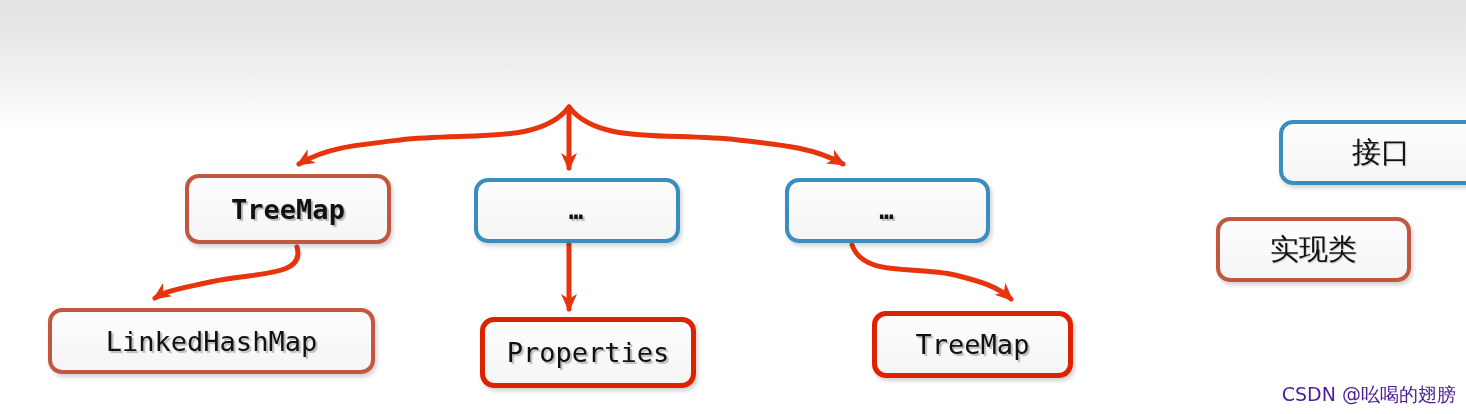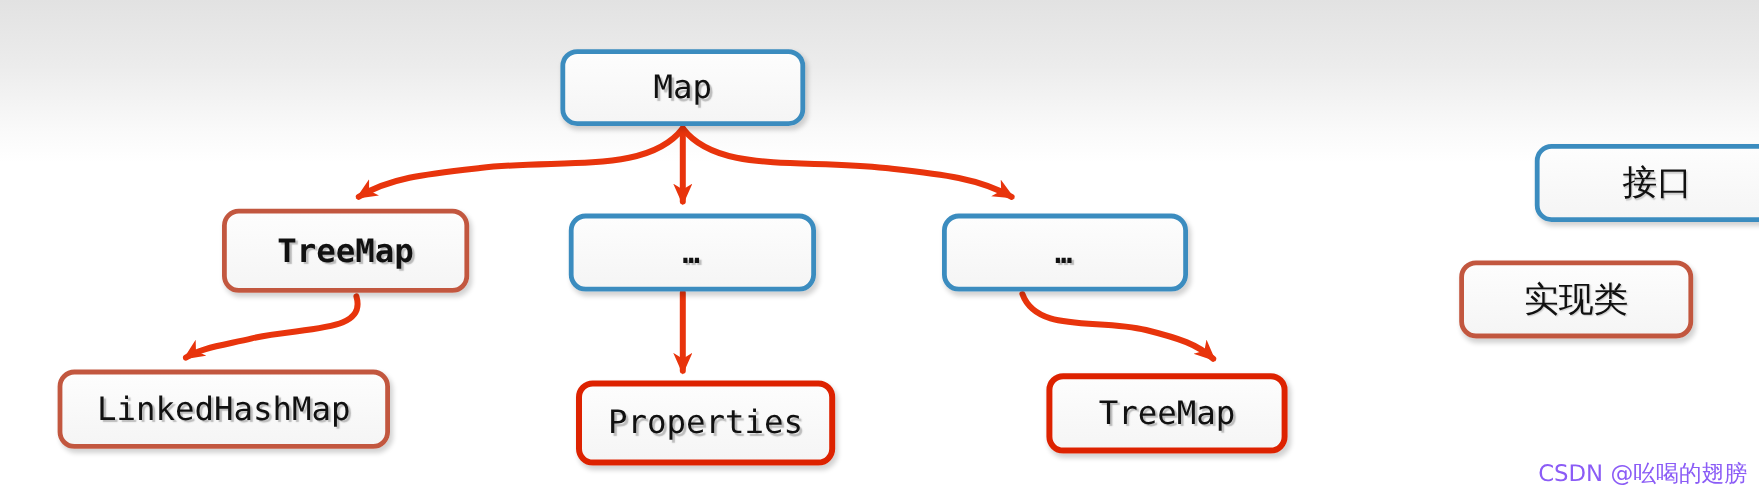"Map" div.node { html: <div> <span>Map</span> </div> -> none }
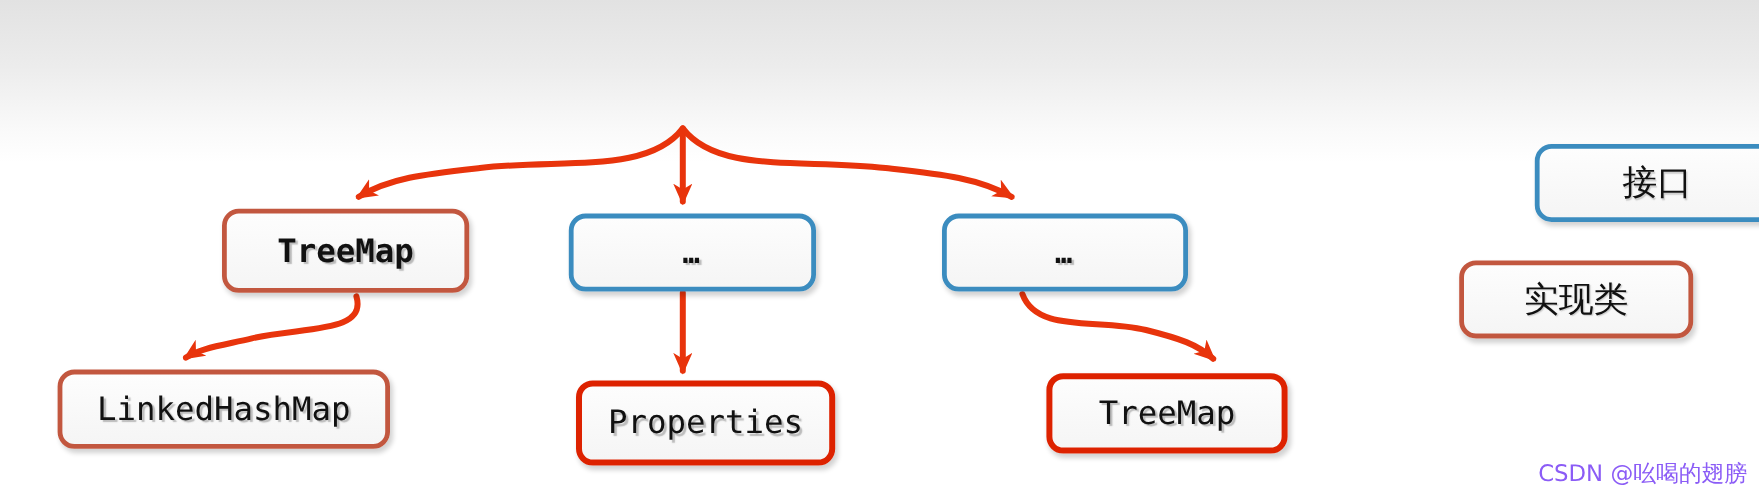"LinkedHashMap" #n-linkedhashmap { width: 277px -> 327px }
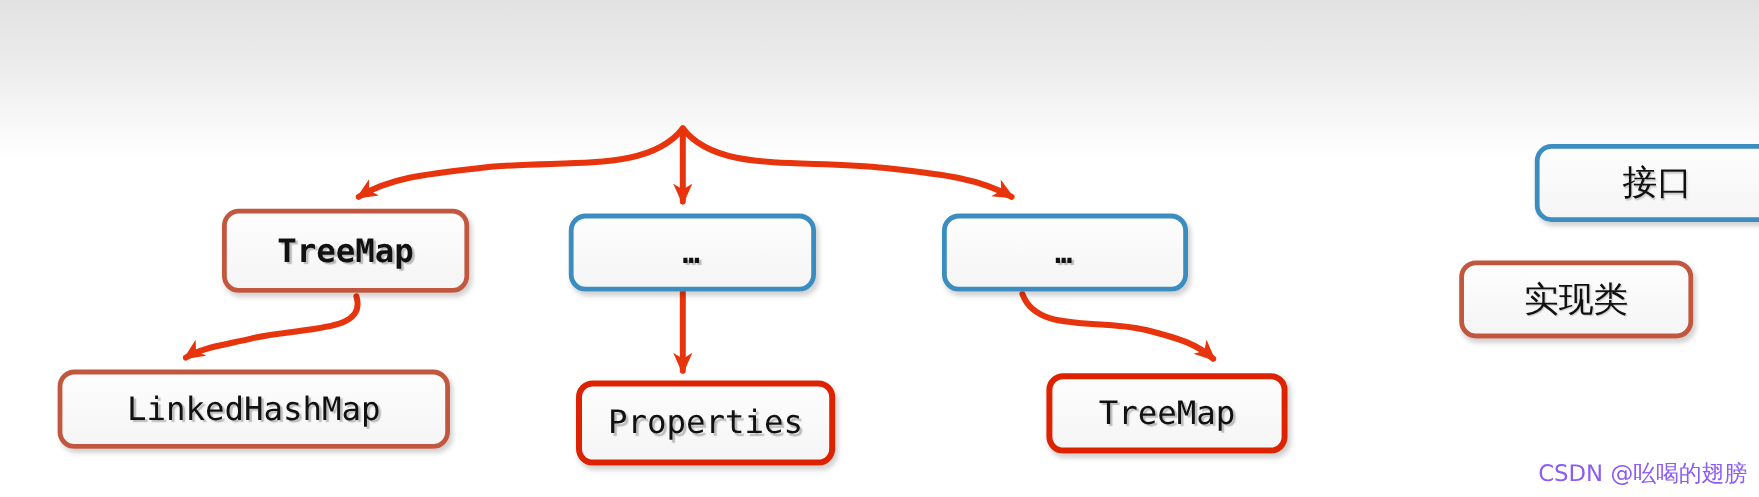"CSDN @吆喝的翅膀" .watermark { color: #8b5cf6 -> #4c1d95 }
